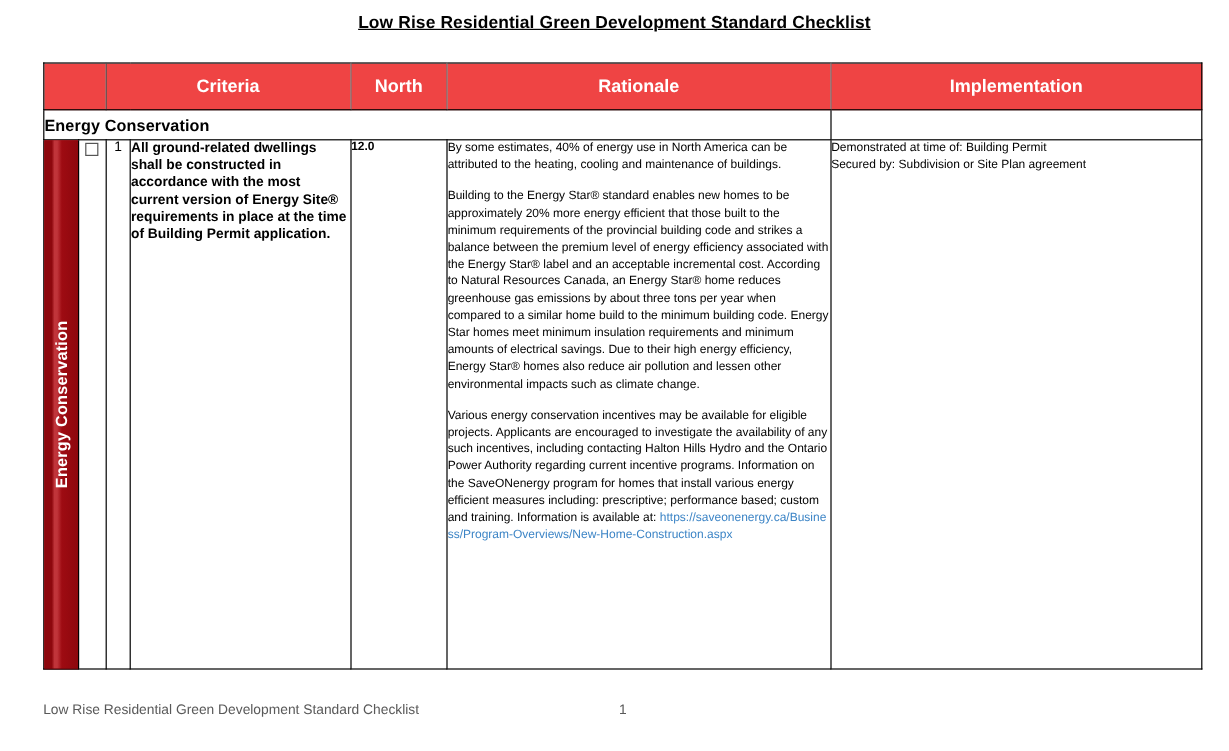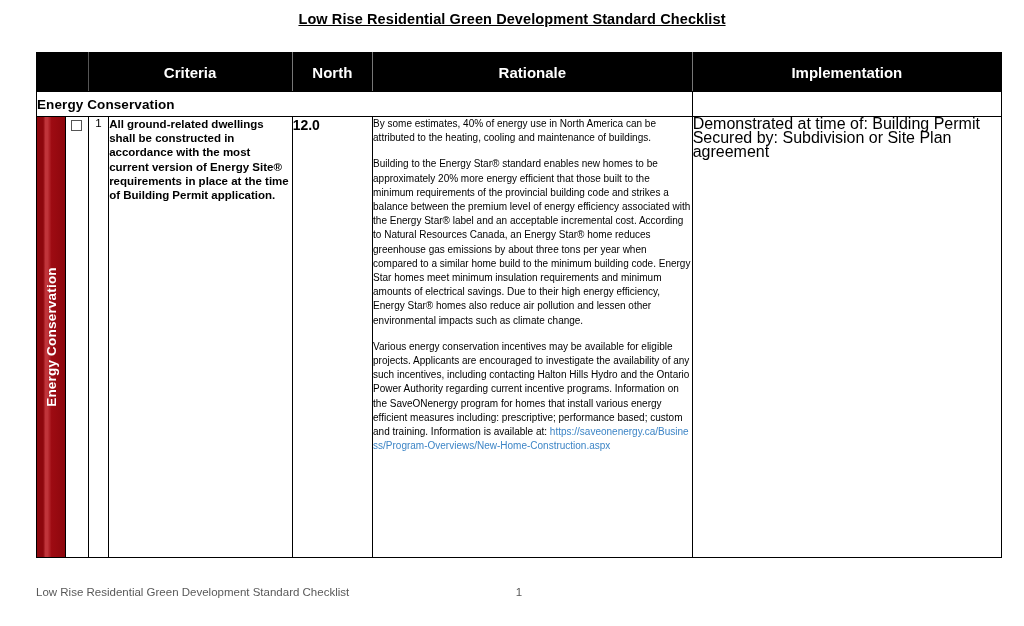"Criteria" tr.header-row td { background: #000000 -> #ef4444 }
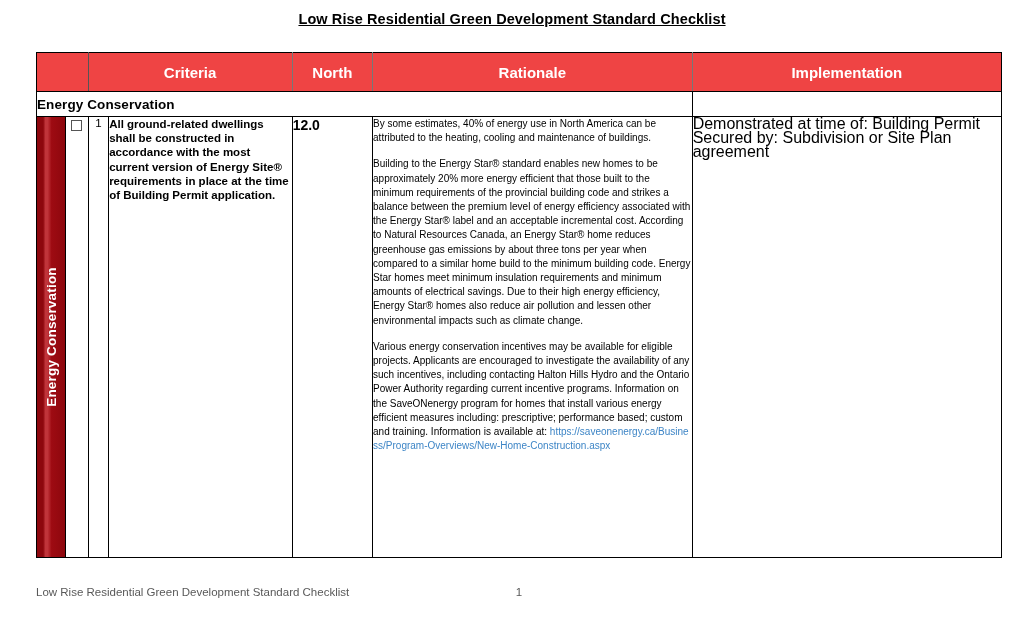"12.0" td.points-cell { font-size: 14px -> 10px }
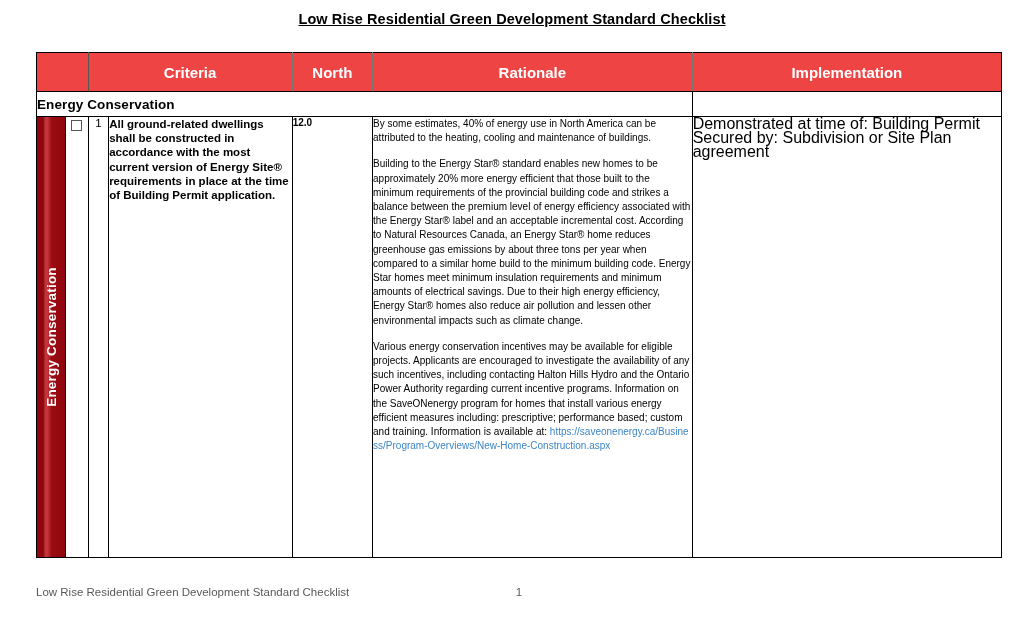"Demonstrated at time of: Building" td.impl-cell { font-size: 16px -> 10px }
